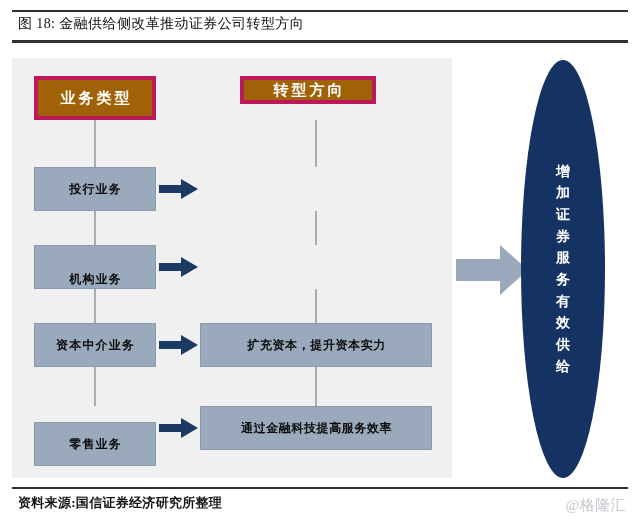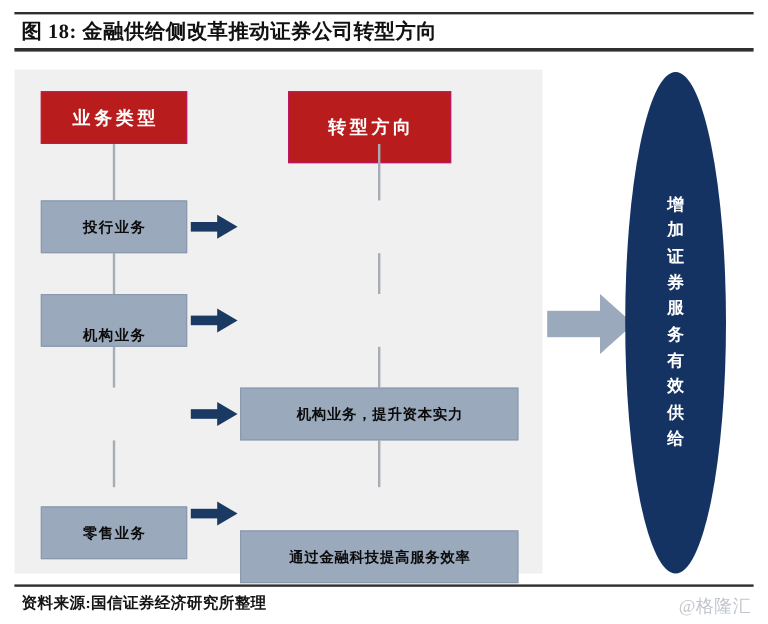"图 18: 金融供给侧改革推动证券公司转型方向" .title-text { font-size: 17px -> 14px; font-weight: bold -> normal }
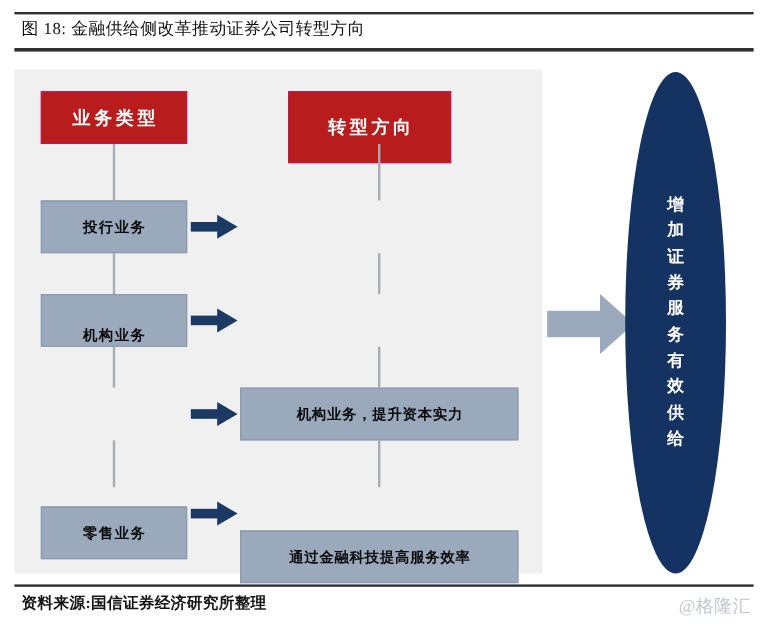"业务类型" .hdr-box { background: #b91c1c -> #a16207; border: 1px solid #be185d -> 4px solid #be185d }
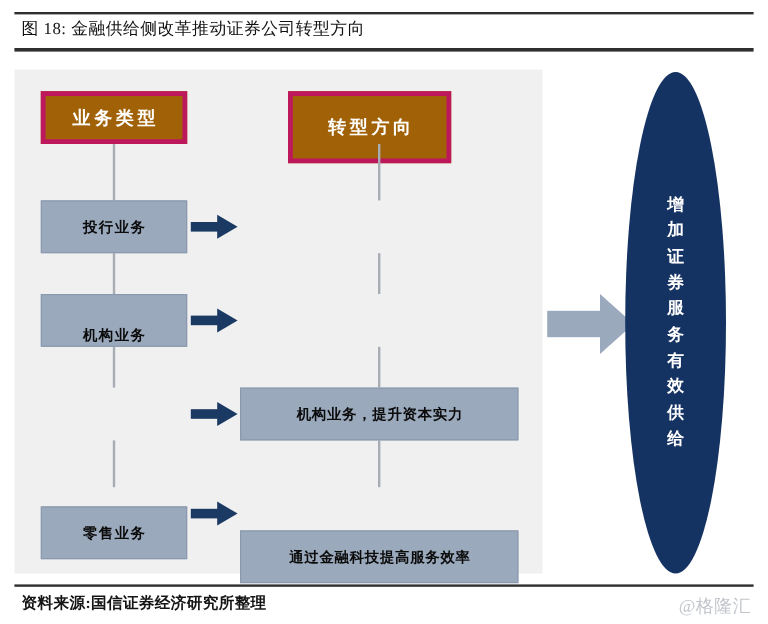"转型方向" #hdr-right { height: 60px -> 28px }
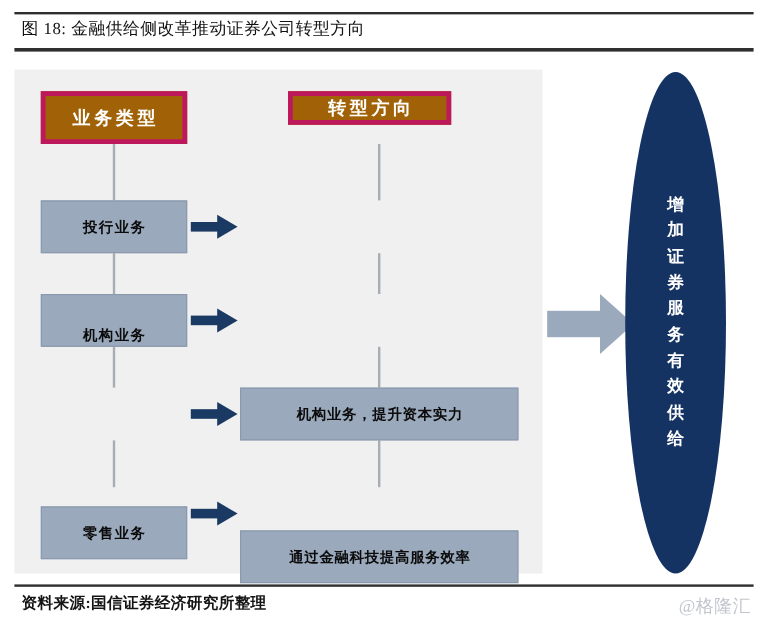"资本中介业务" div.row-box { html: none -> <div> <span>资本中介业务</span> </div> }
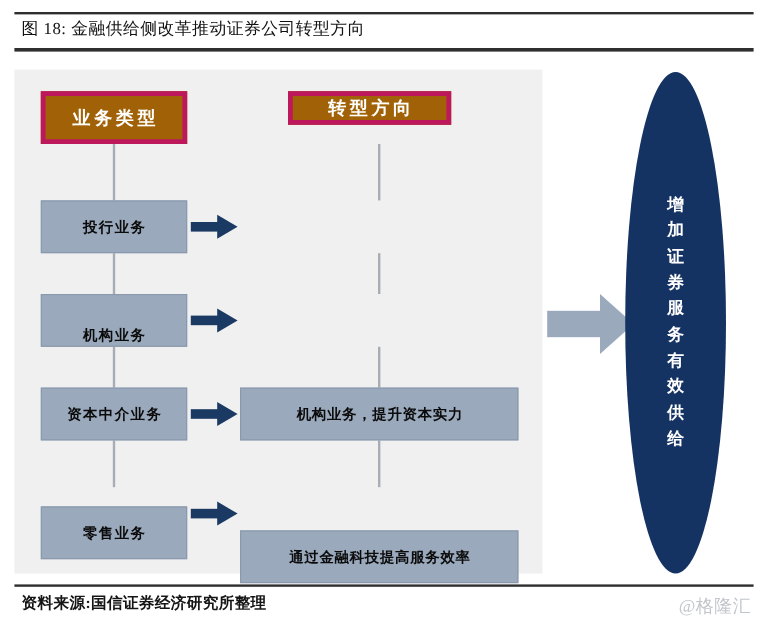"机构业务，提升资本实力" span.lbl { text: 机构业务 -> 扩充资本 }
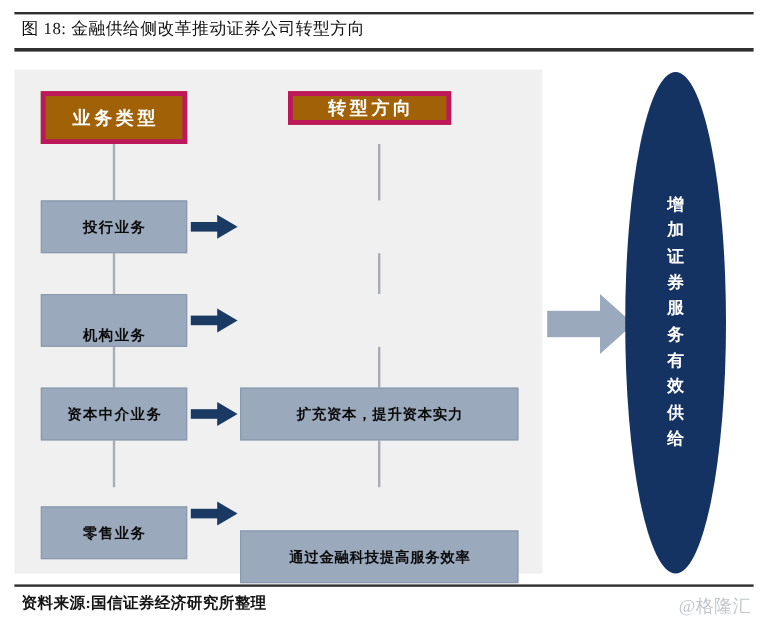"通过金融科技提高服务效率" #right-3 { margin-top: 36px -> none }
